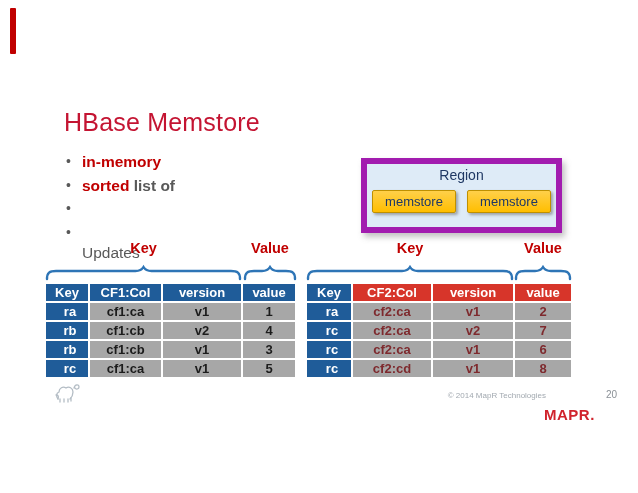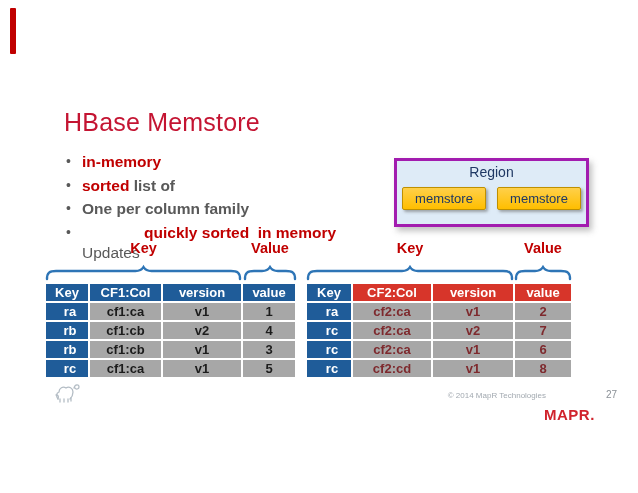"Region" .region-box { border: 3px solid #a21caf -> 6px solid #a21caf; left: 394px -> 361px }
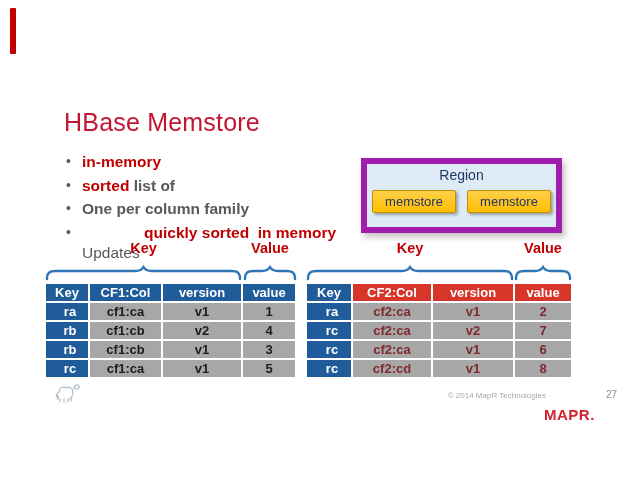"One per column family" span.seg-gb { html: <span>One per column family</span> -> none }
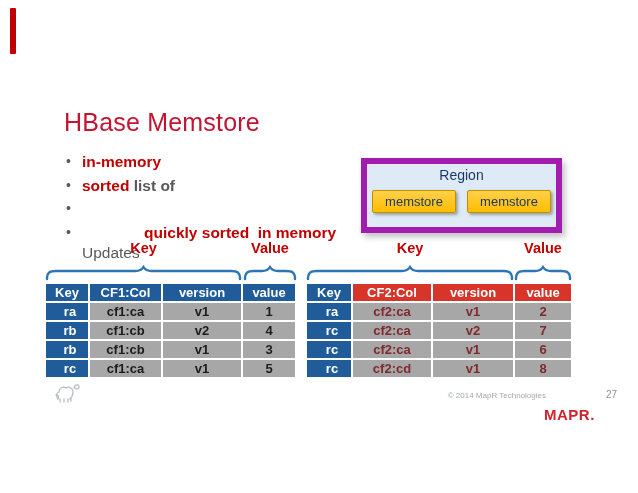"quickly sorted in memory" span.seg-rb { html: <span>quickly sorted in memory</span> -> none }
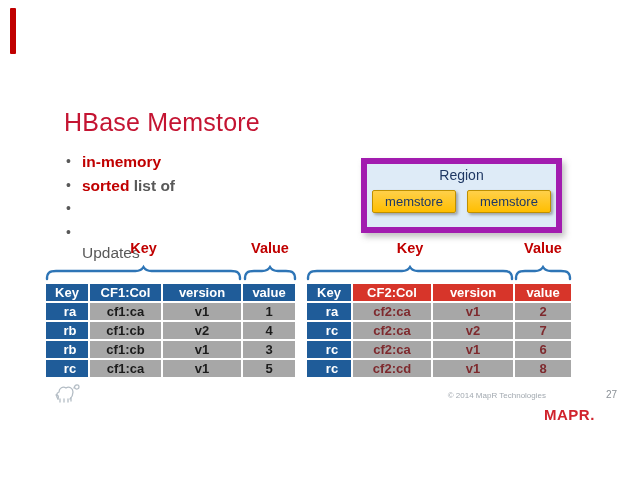"27" div.page-num { text: 27 -> 20 }
